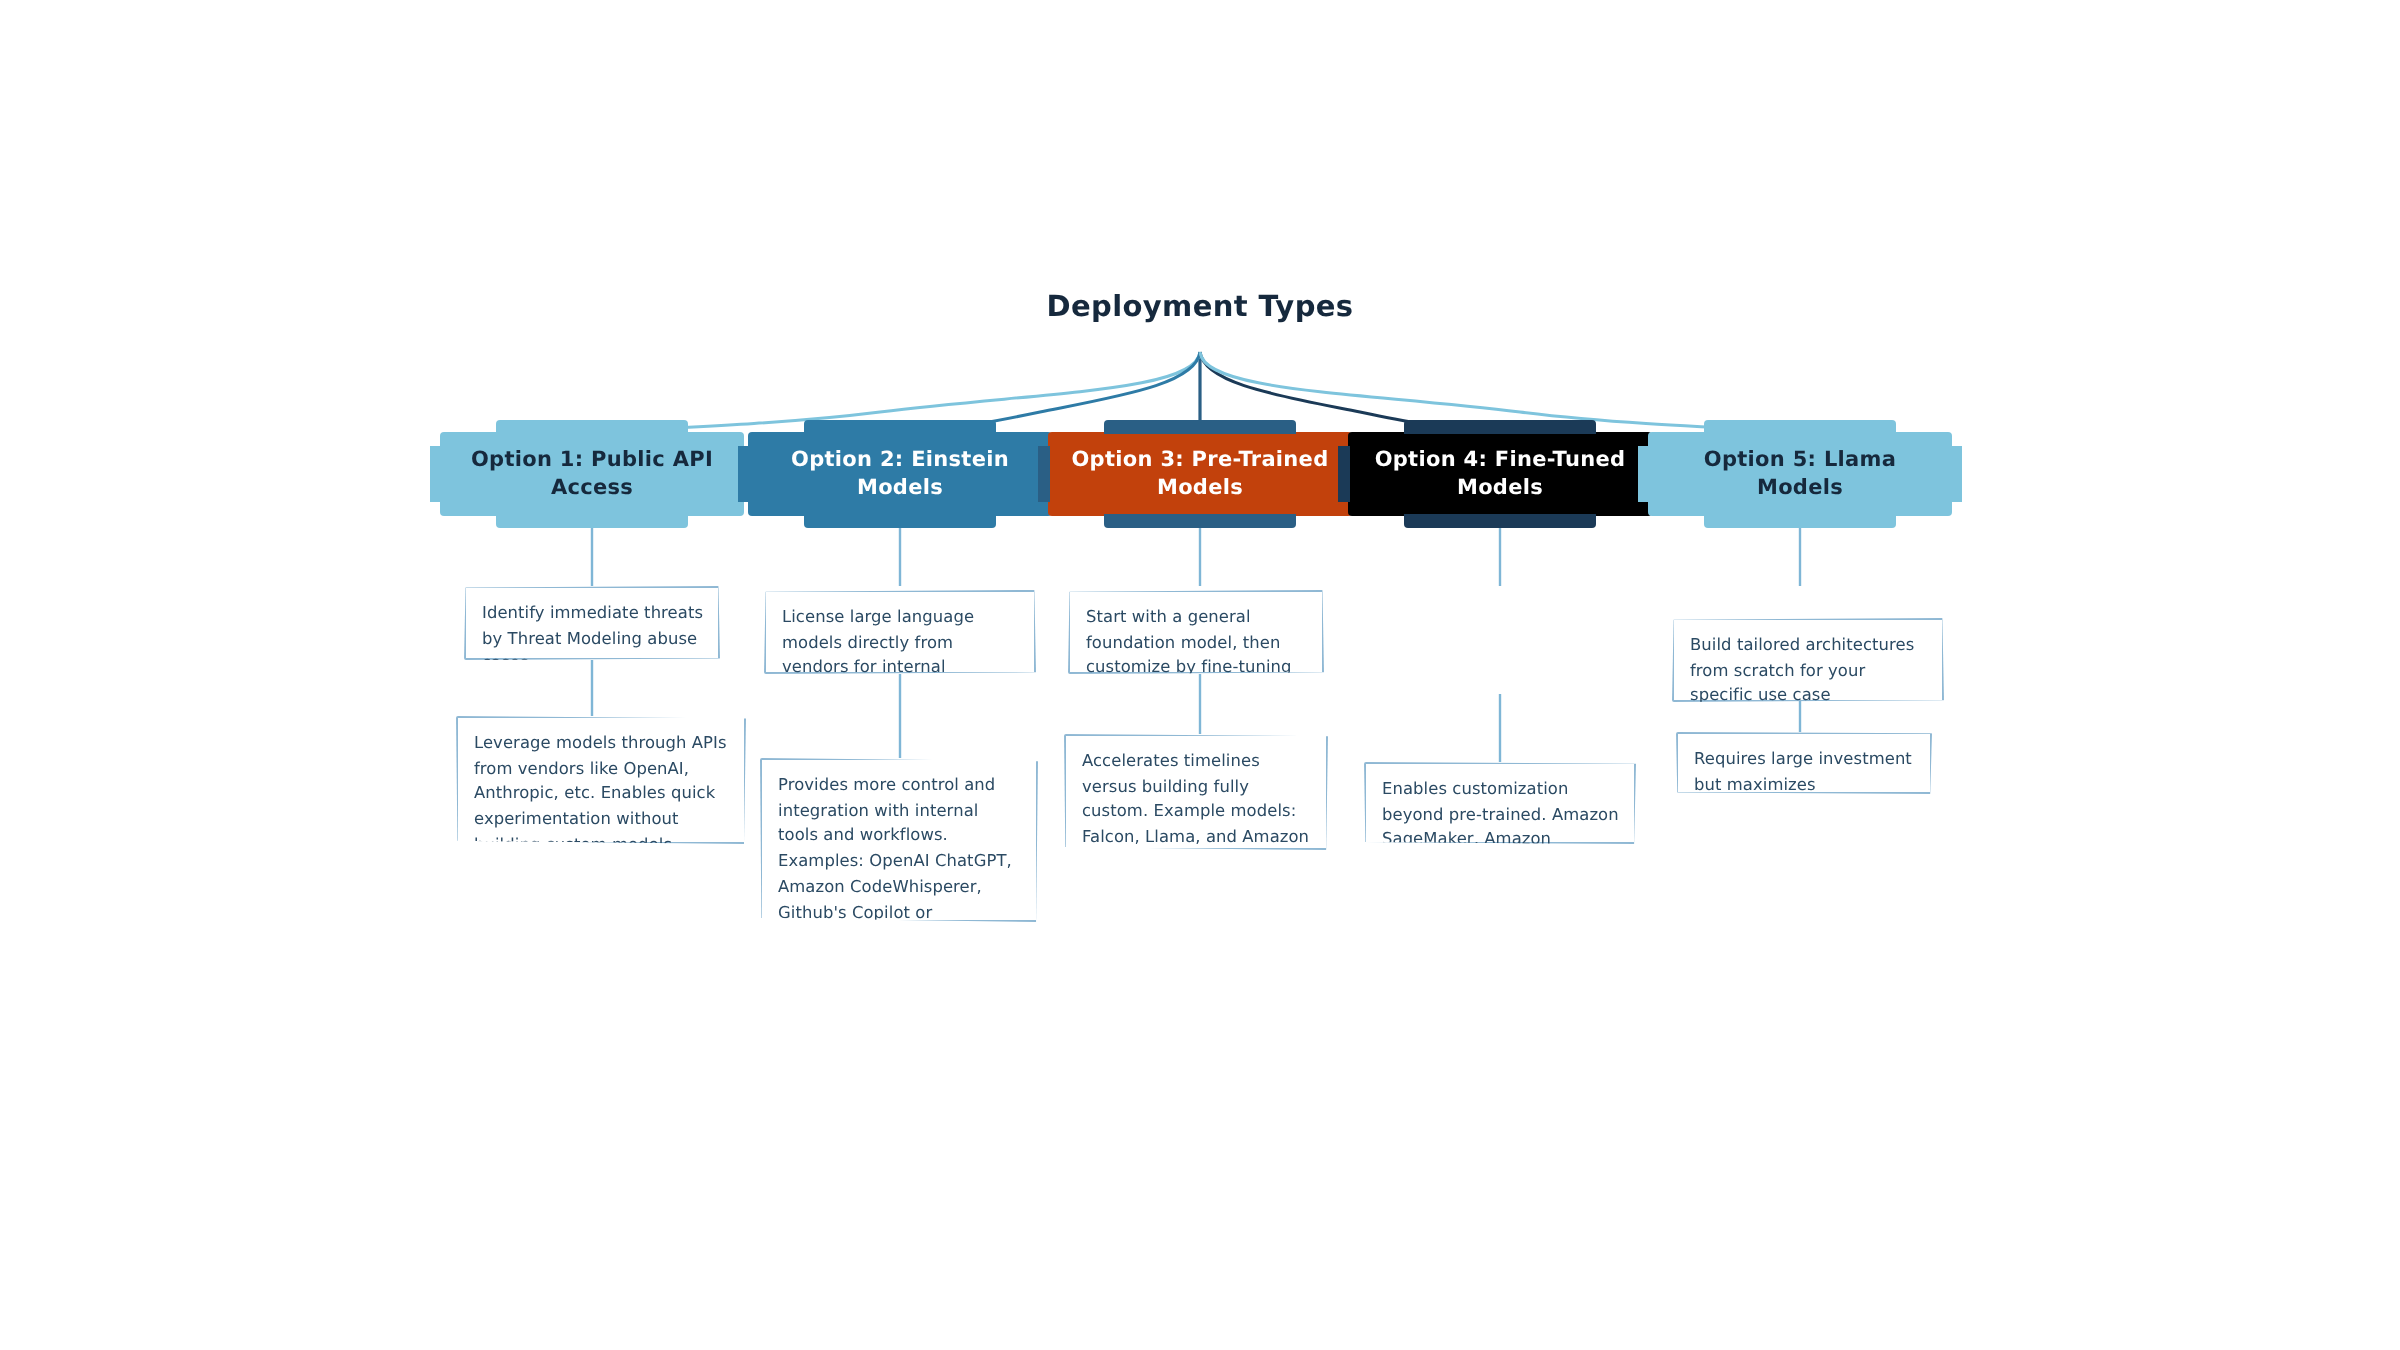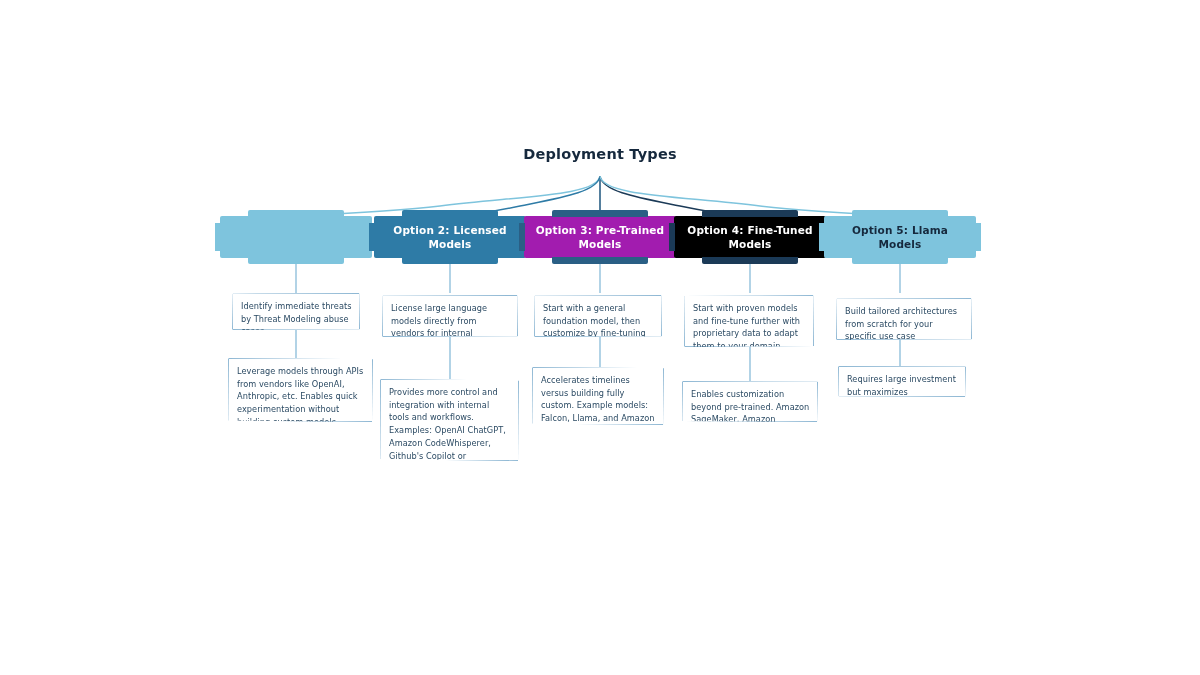"Option 1: Public API Access" span.opt-label { html: none -> <span>Option 1: Public API Access</span> }
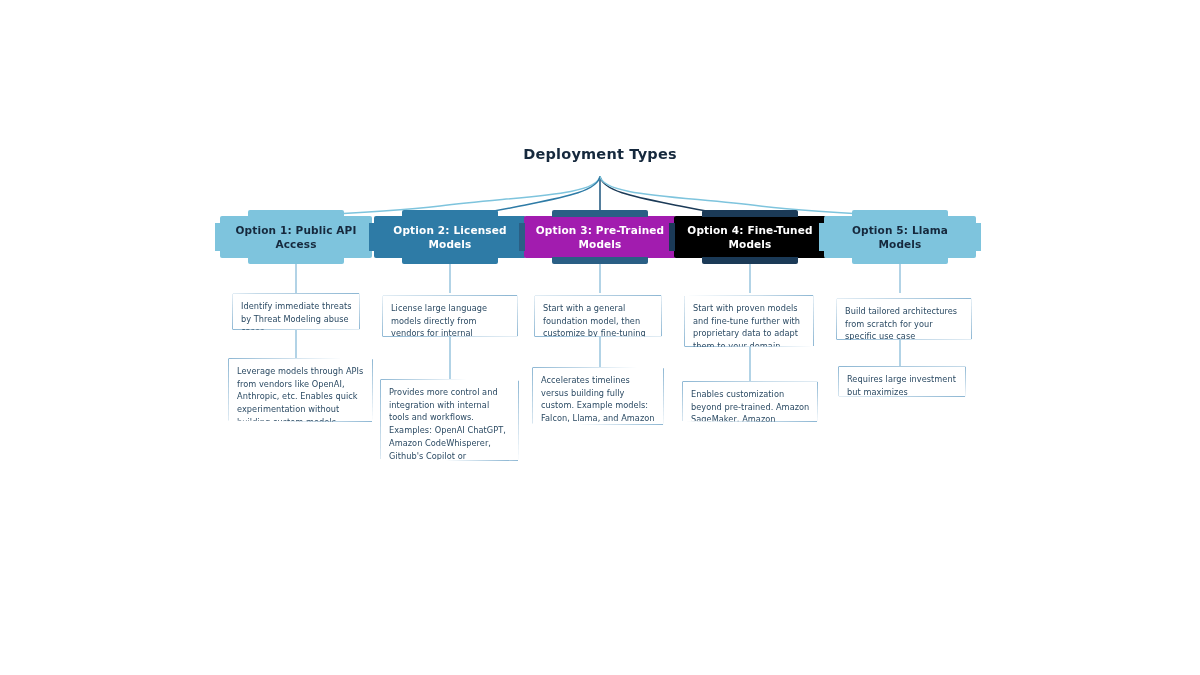"Option 2: Licensed Models" span.opt-label { text: Licensed -> Einstein }
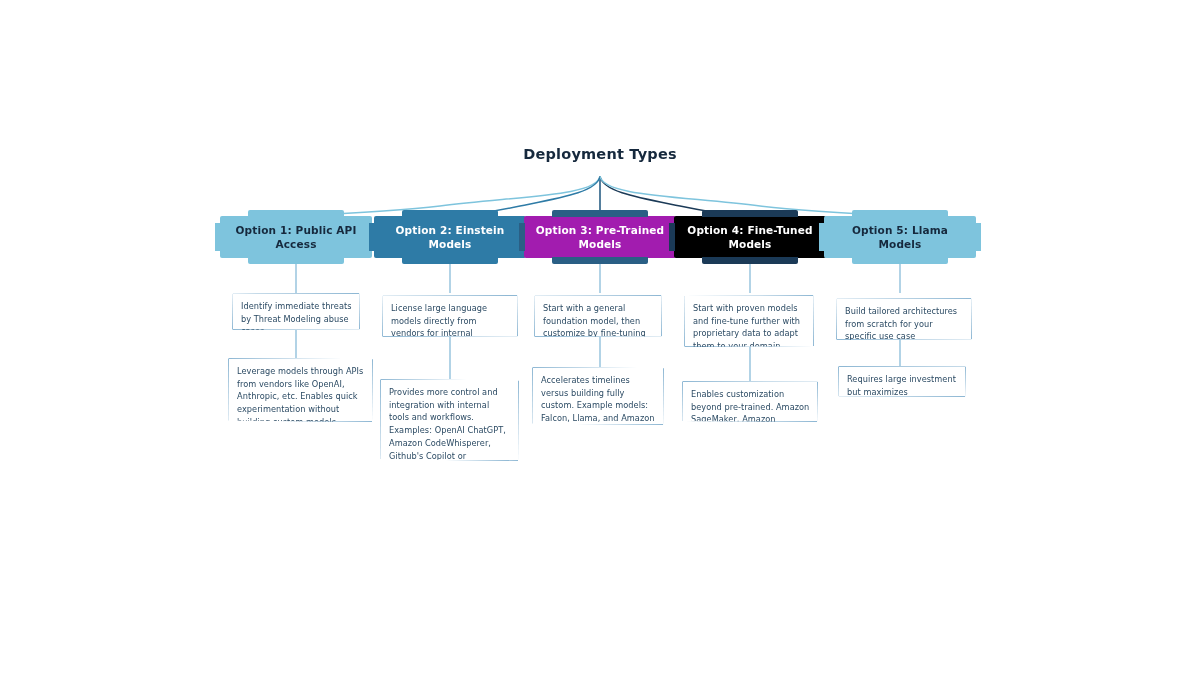"Option 3: Pre-Trained Models" div.option-box { background: #a21caf -> #c2410c }
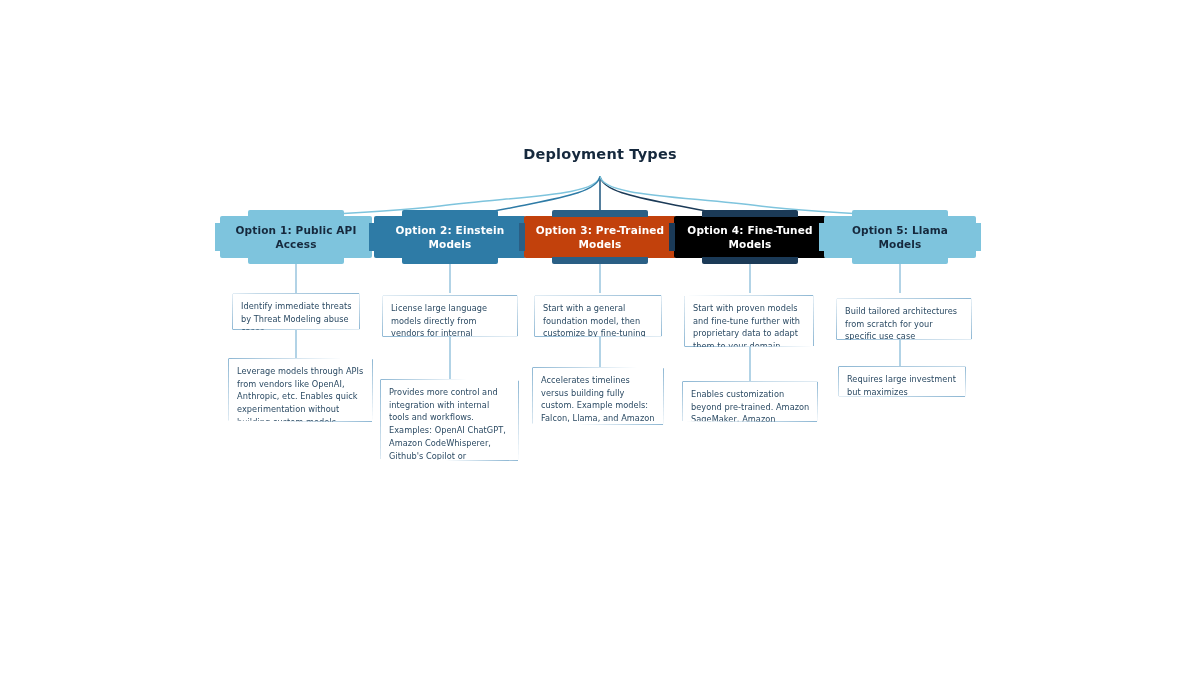"Start with proven models and" div.note { html: <div>Start with proven models and fine-tune further with proprietary data to adapt them to your domain</div> -> none }
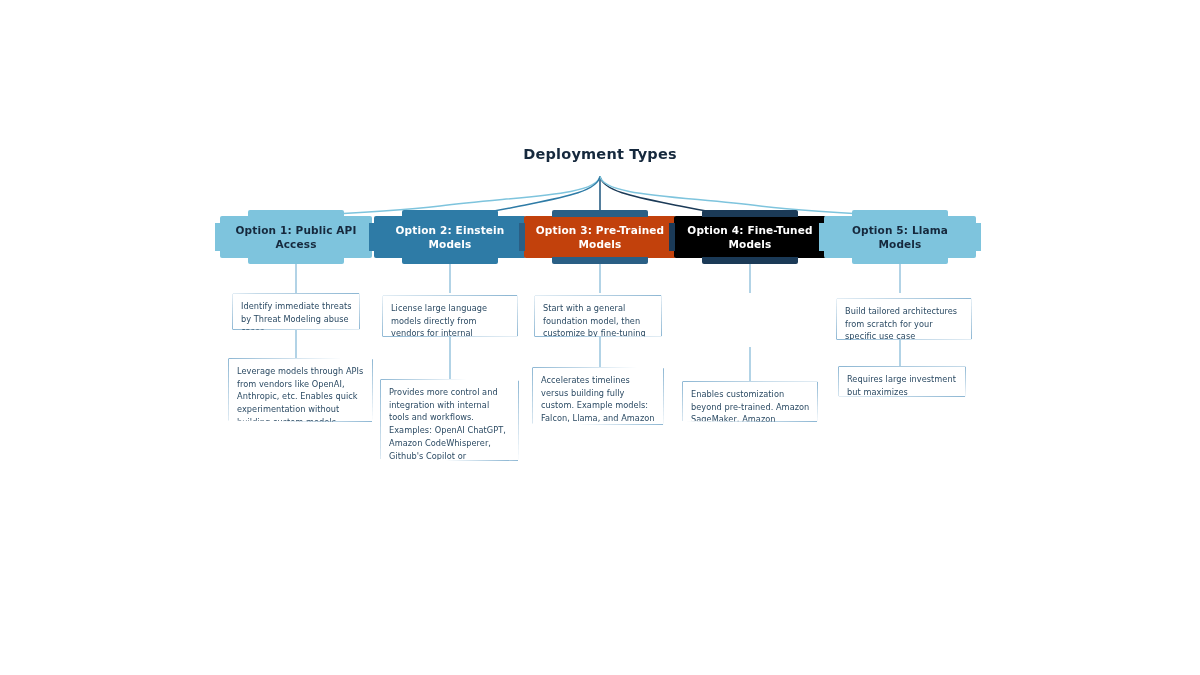"Build tailored architectures from" div.note { top: 298px -> 309px }
